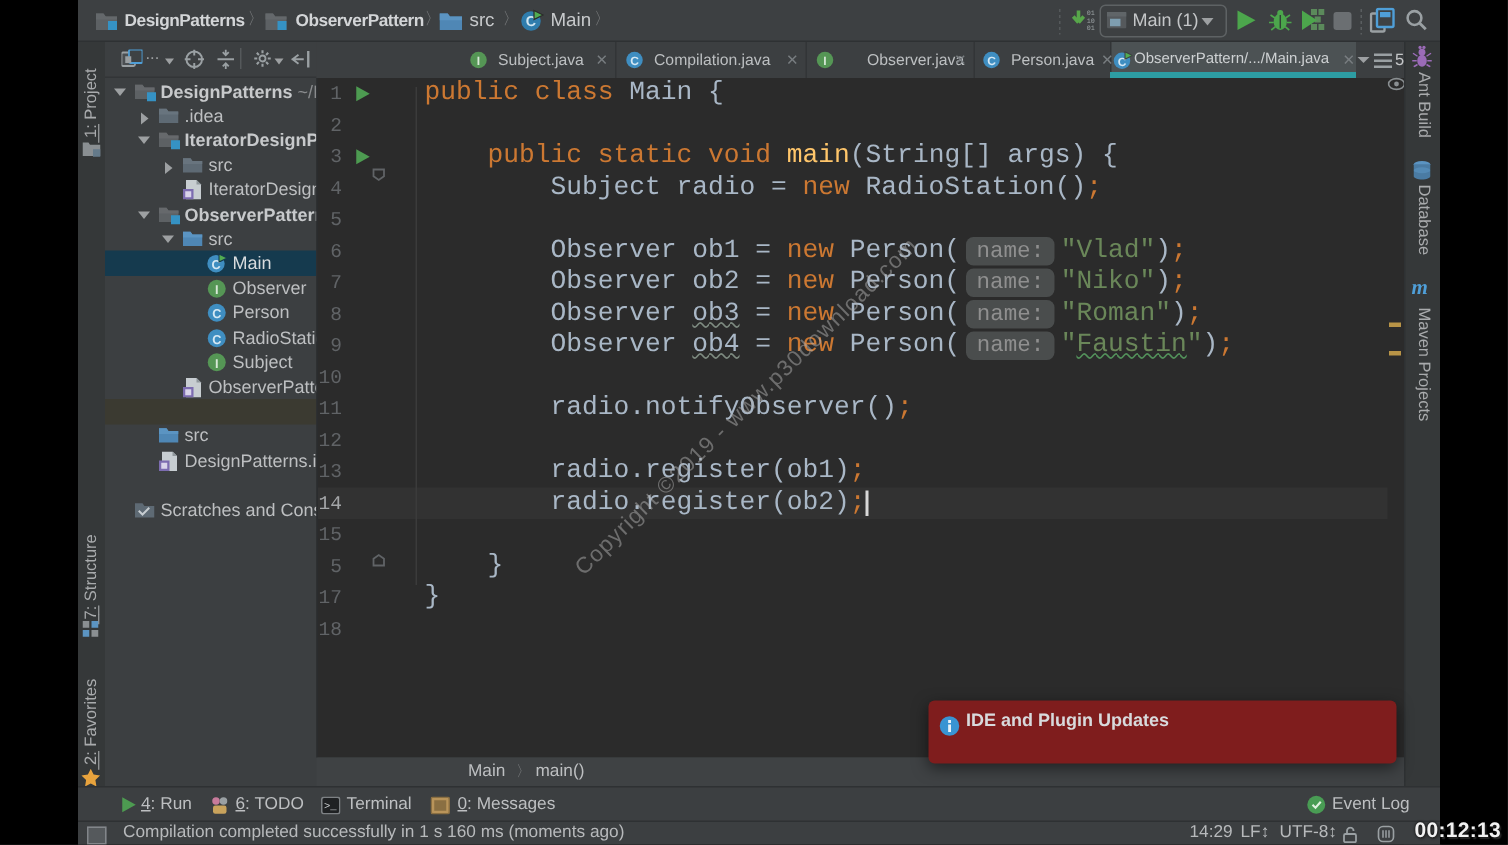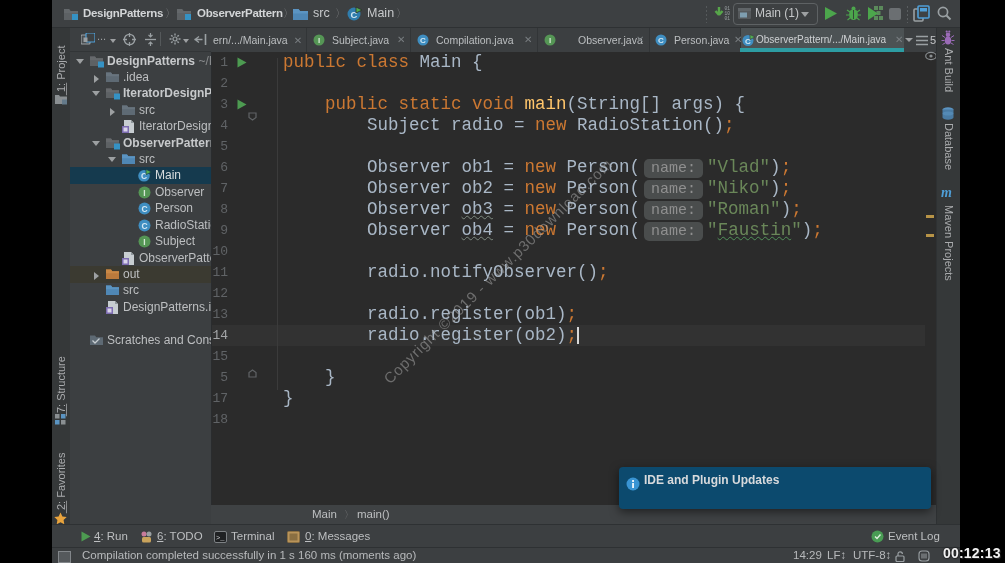"ern/.../Main.java ✕" div.tab { html: <div><span>ern/.../Main.java</span><span>✕</span></div> -> none }
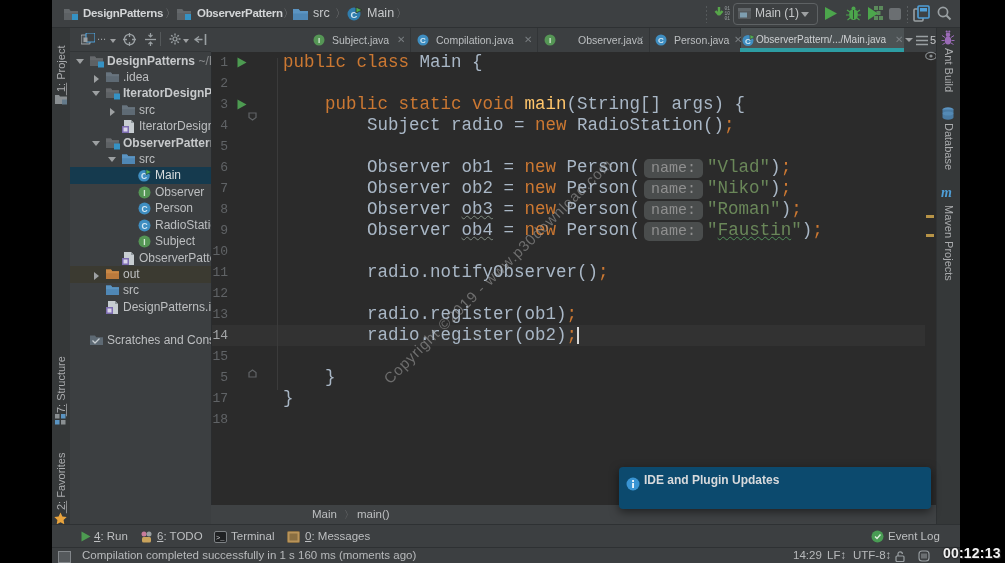"out" div.trow { html: <div> <span></span> <span><svg> <path></path> <path></path> </svg></span> <span>out</span> </div> -> none }
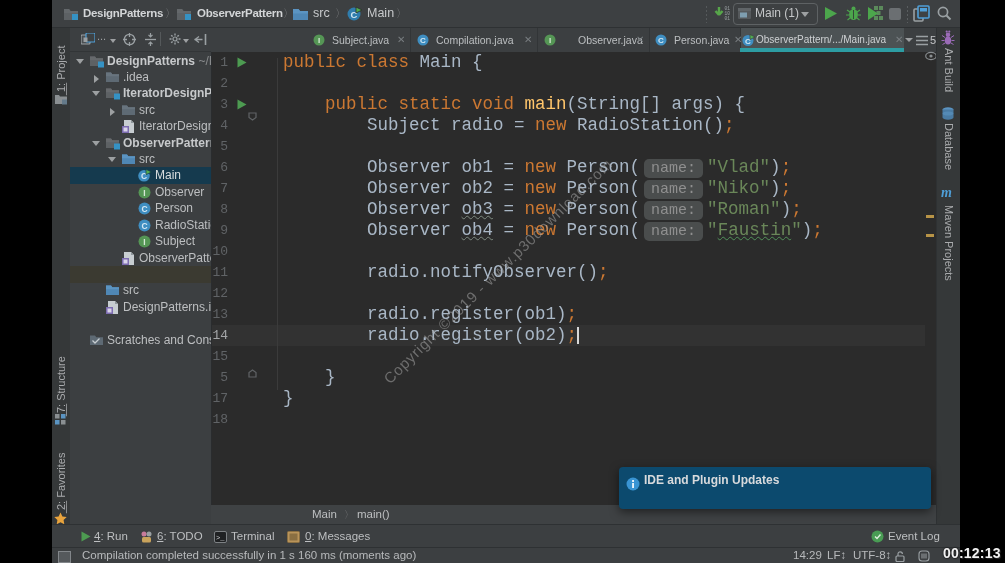"IDE and Plugin Updates" #notif { background: #0c4a6e -> #7f1d1d }
